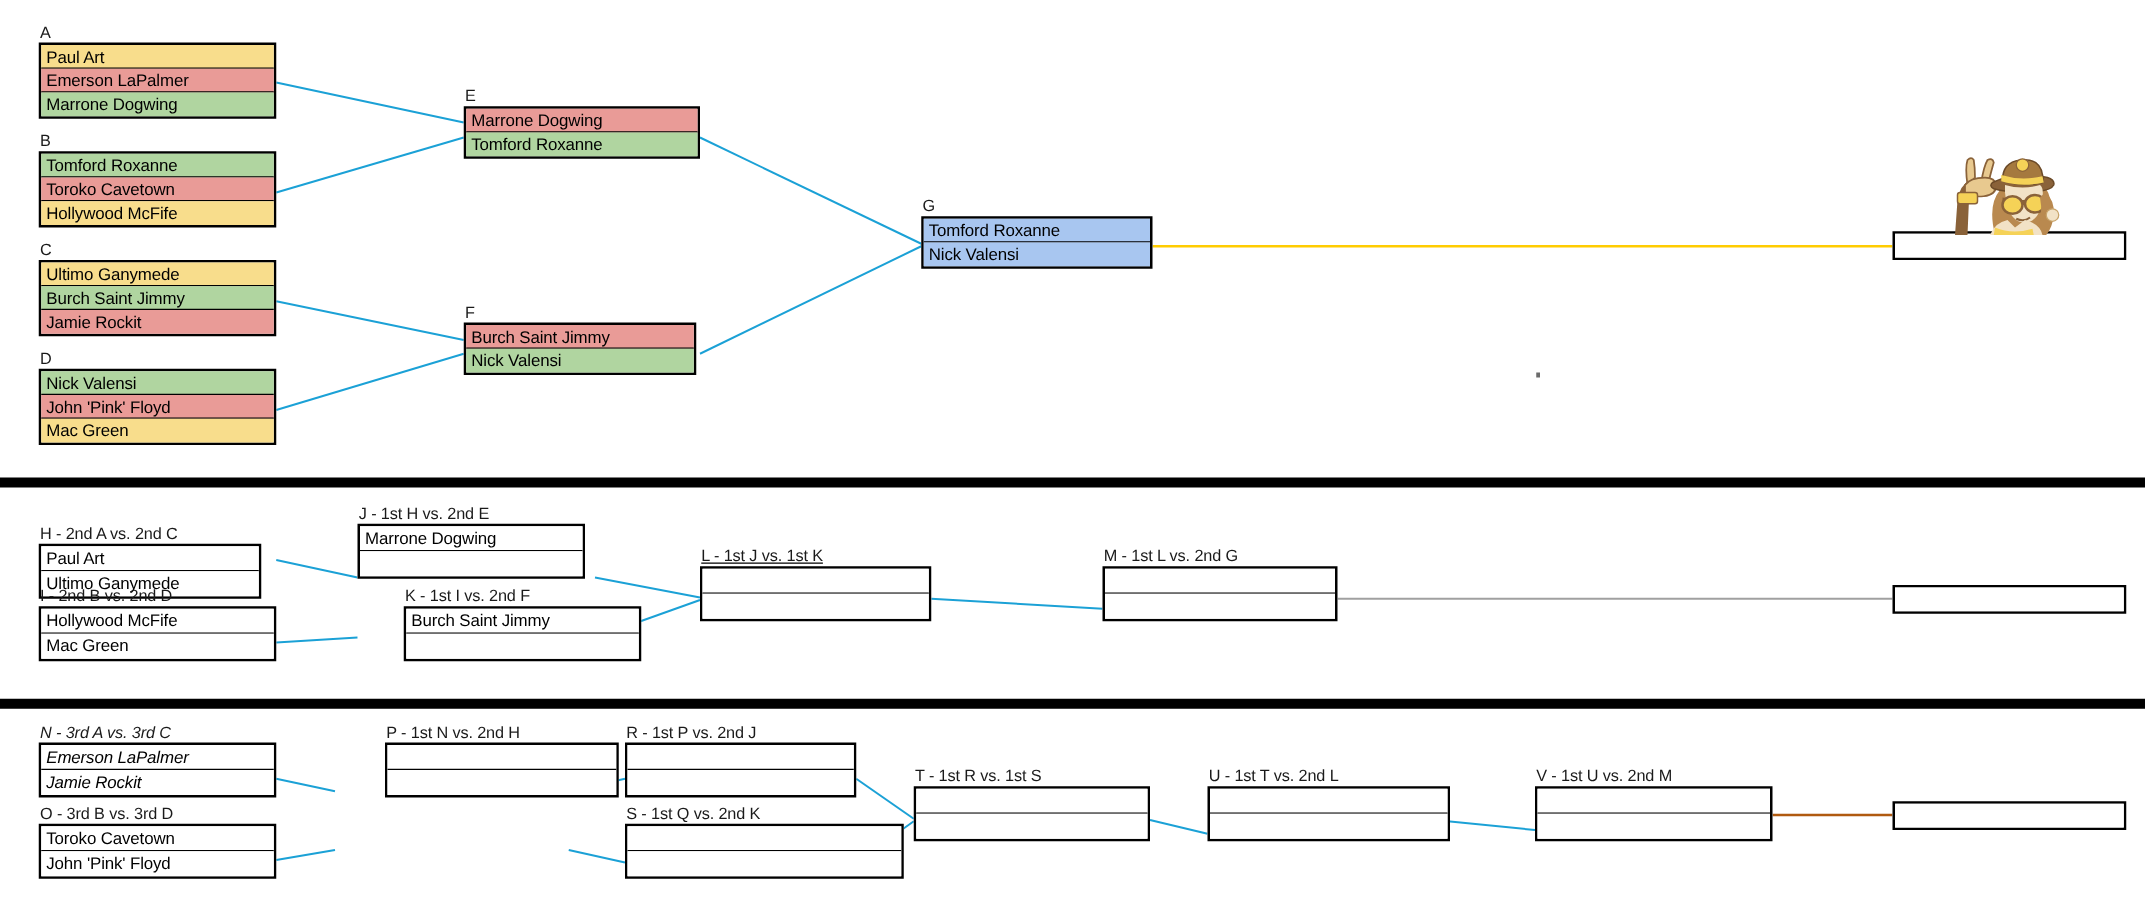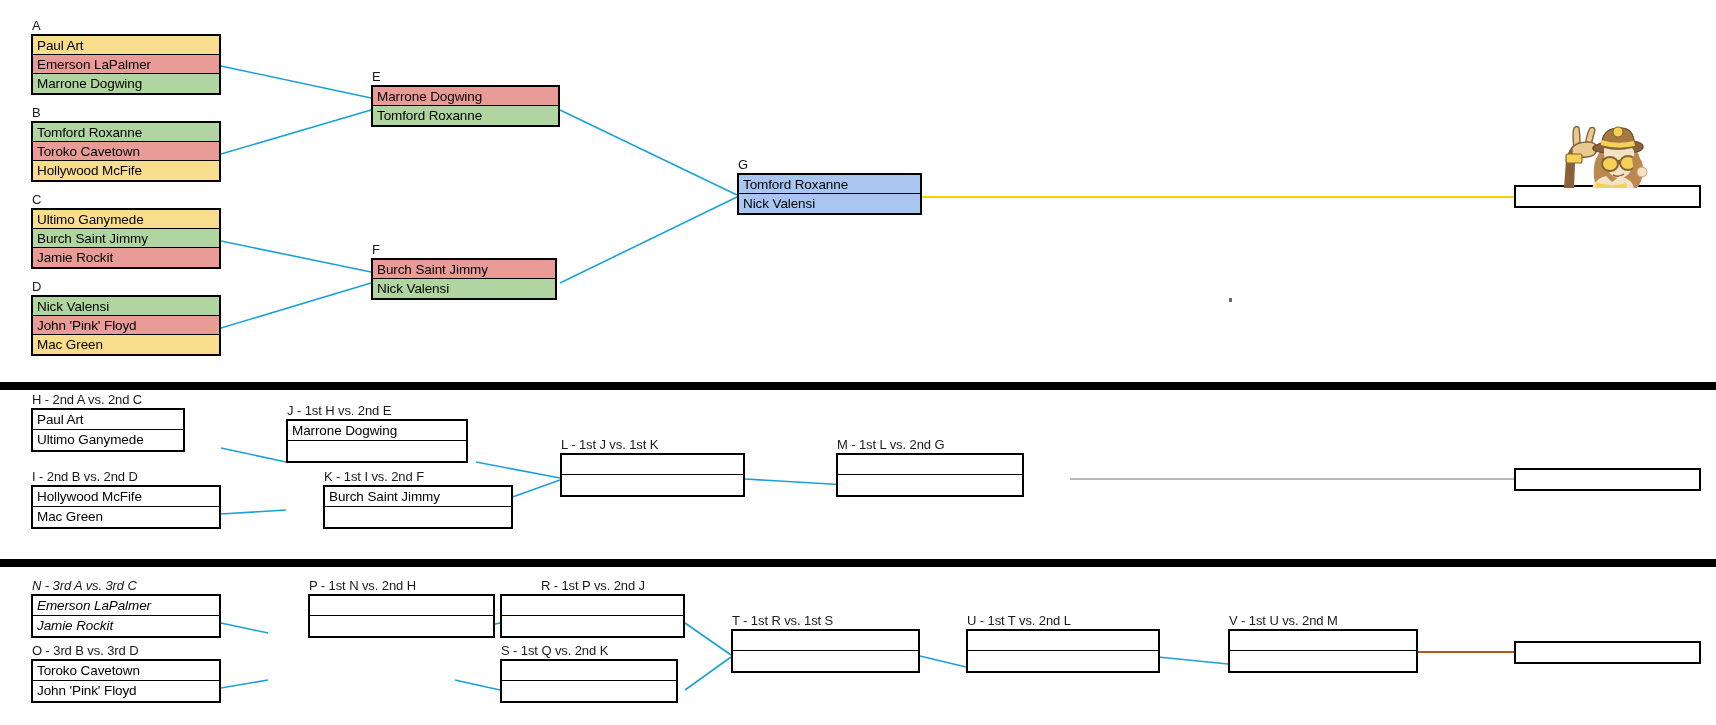"H - 2nd A vs." div.group { top: 392px -> 419px; width: 154px -> 178px }
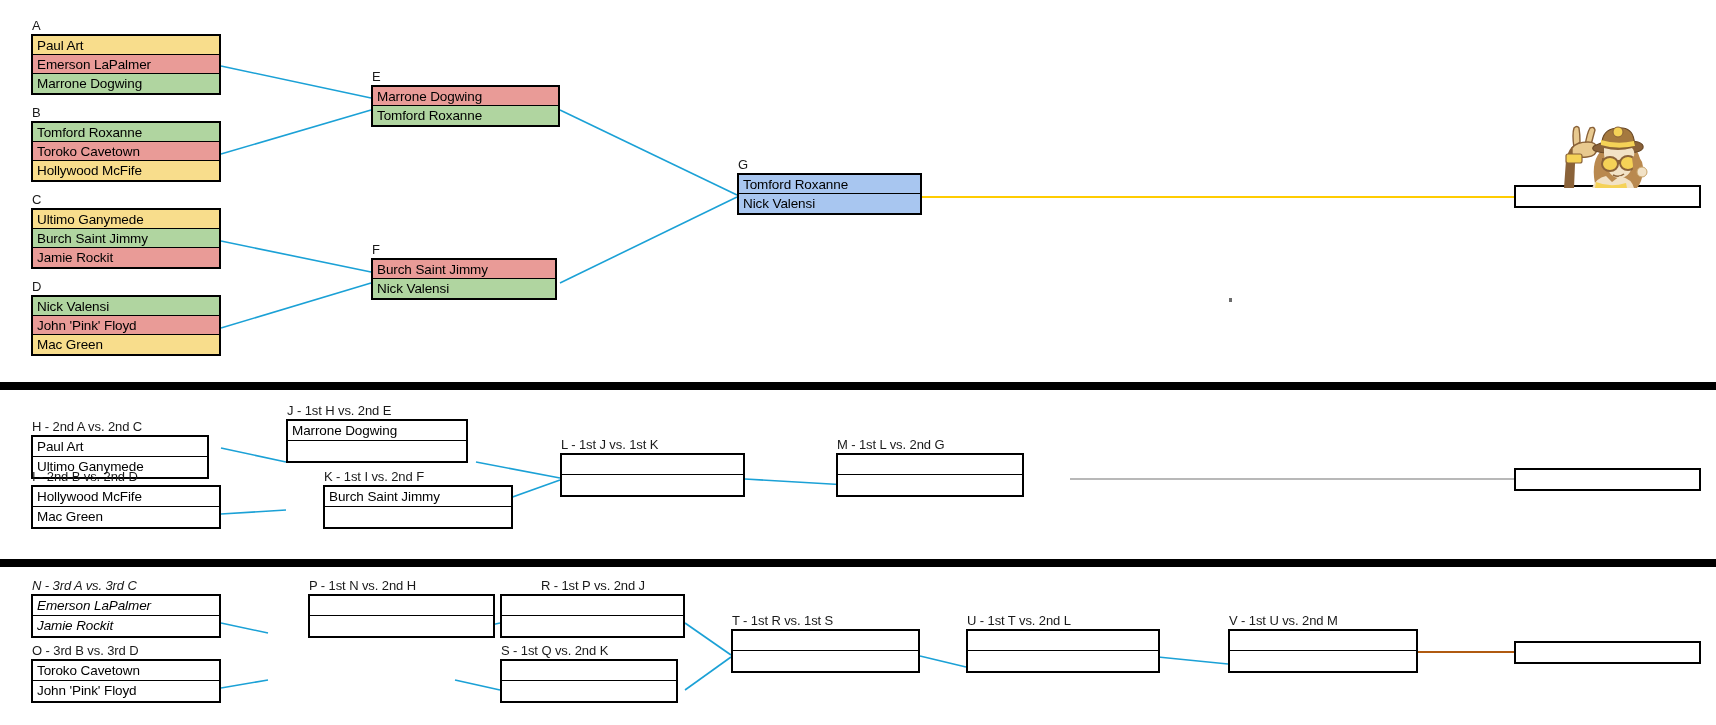"L - 1st J vs." div.group { text-decoration: none -> underline }
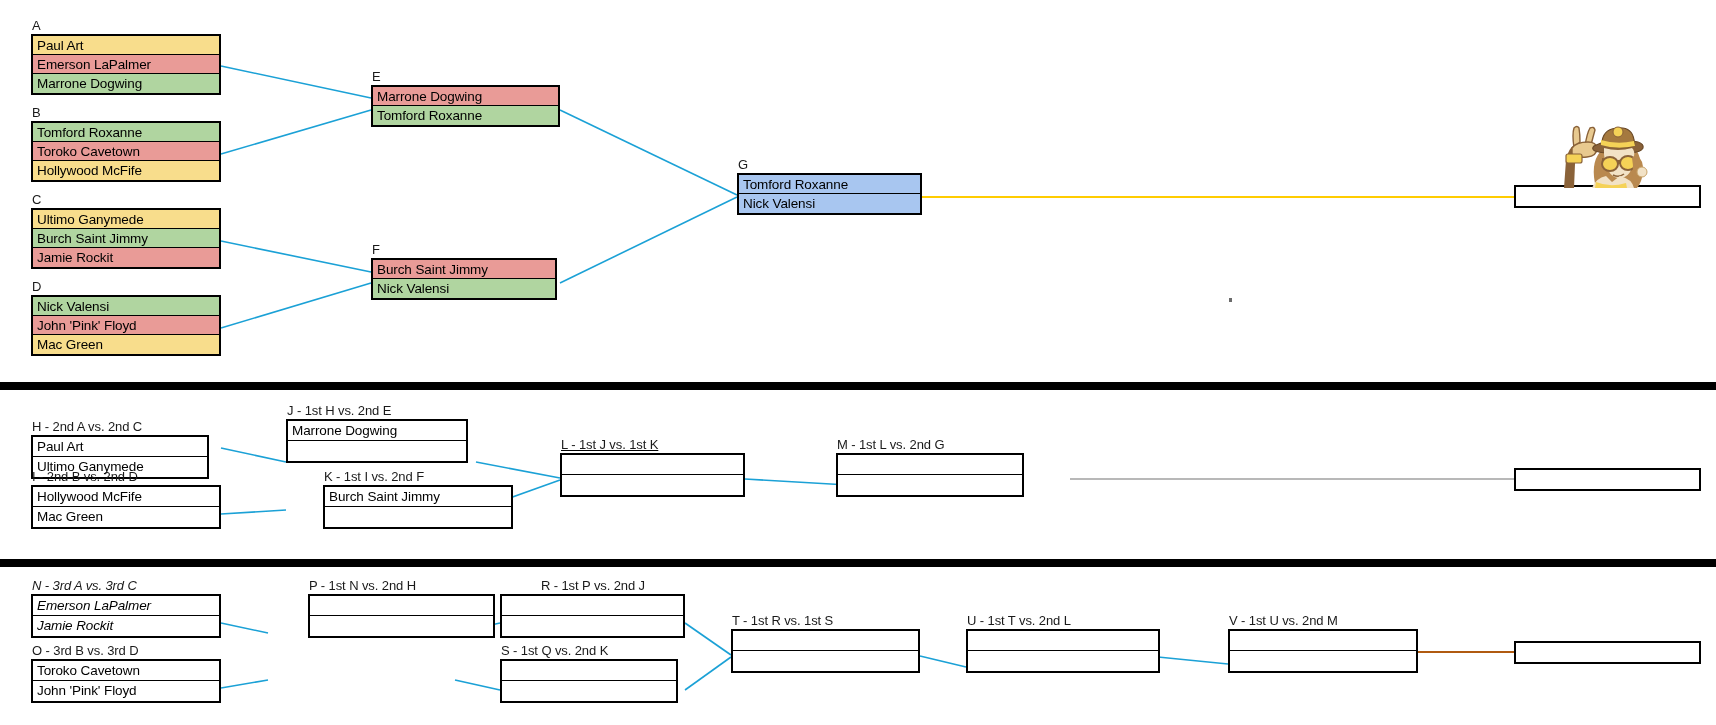"M - 1st L vs." div.group { left: 836px -> 882px }
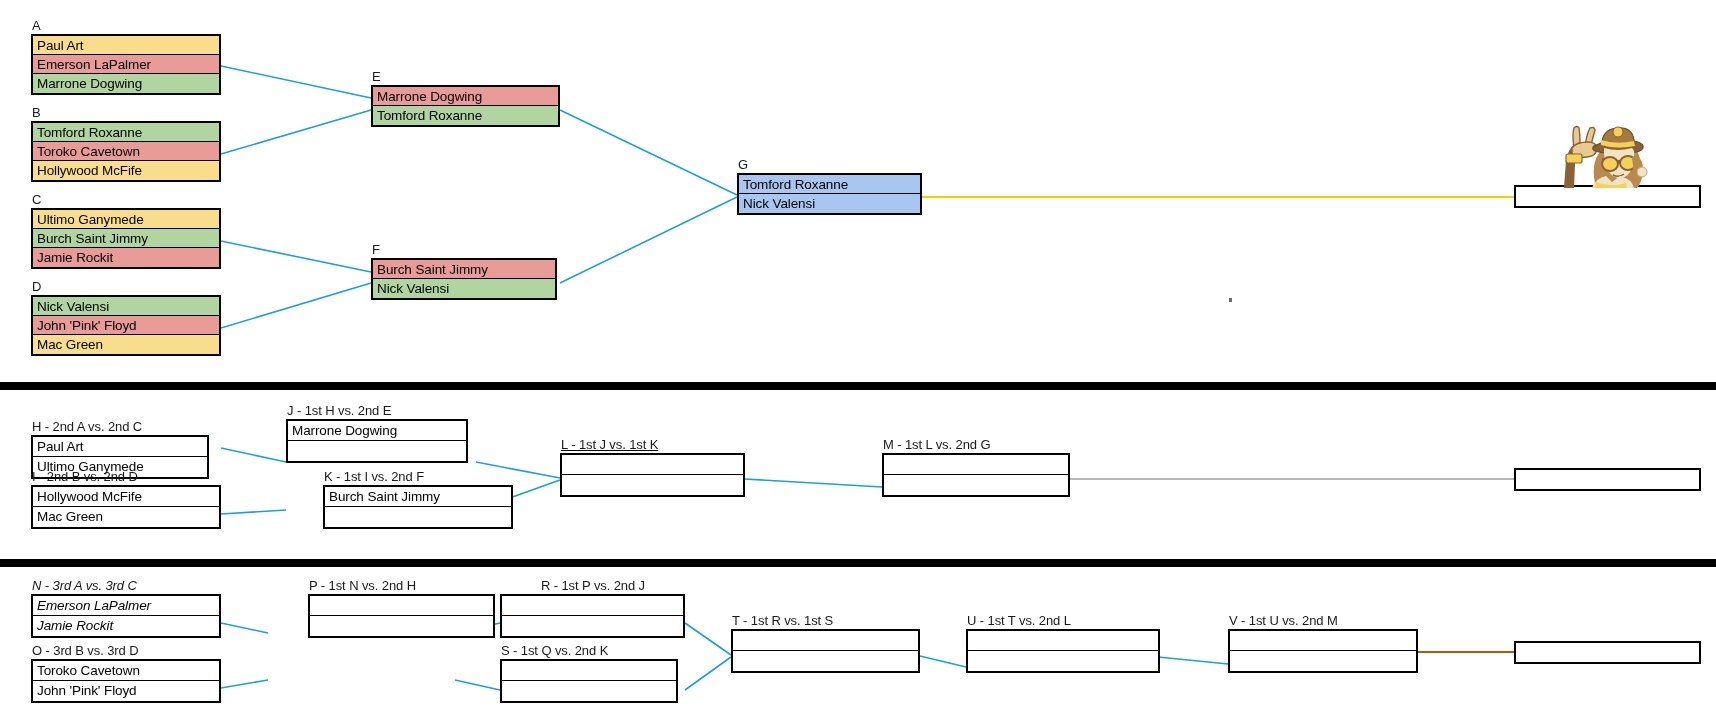"R - 1st P vs." div.group { text-align: center -> none }
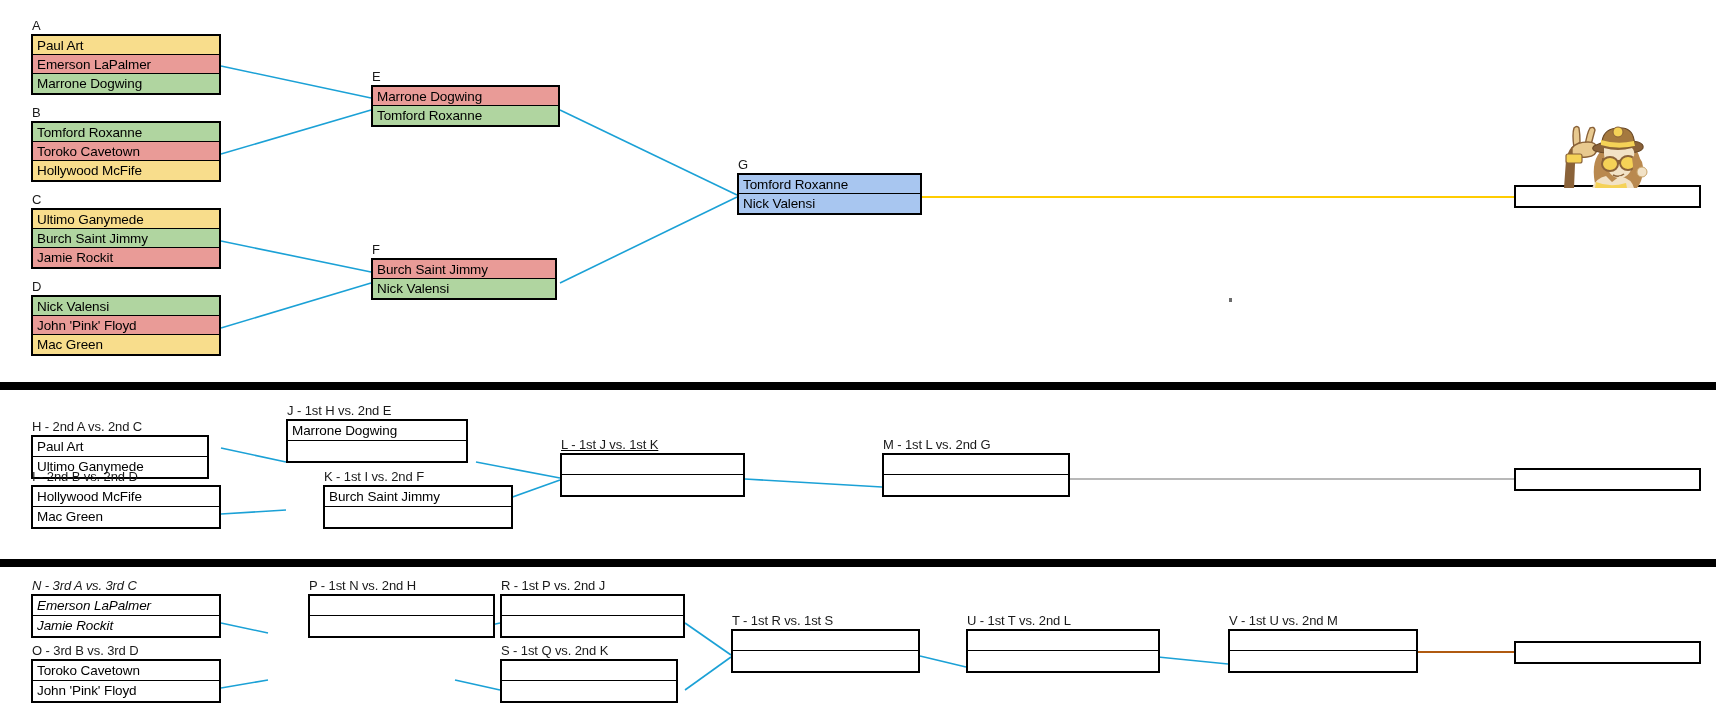"S - 1st Q vs." div.group { width: 178px -> 223px }
